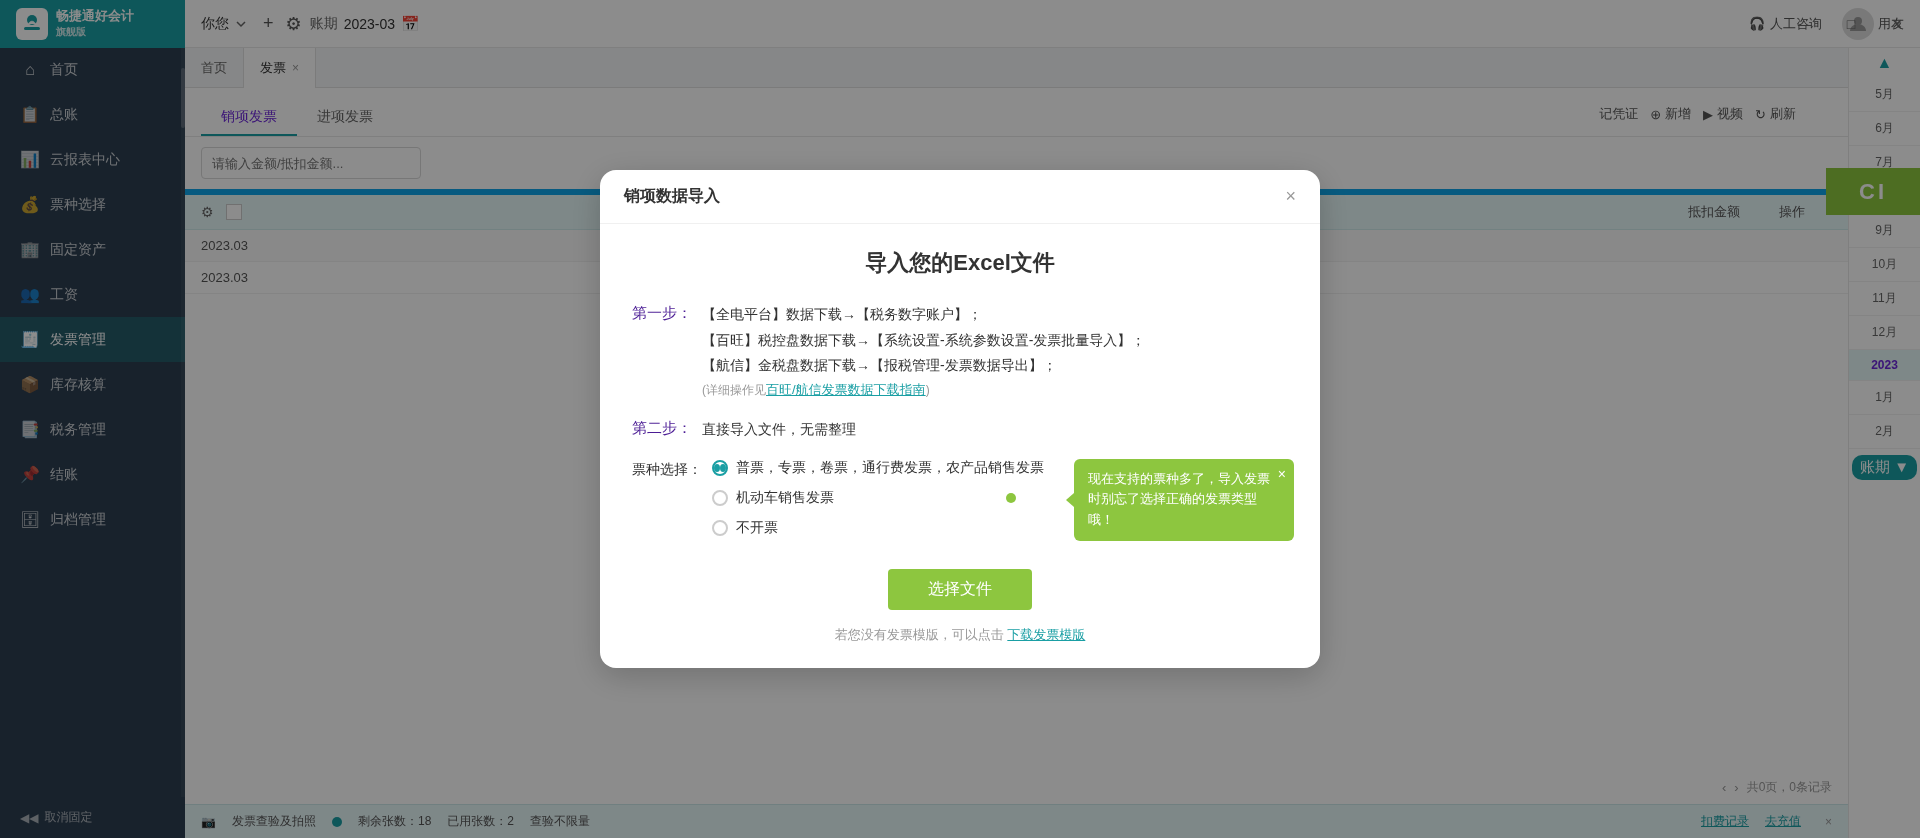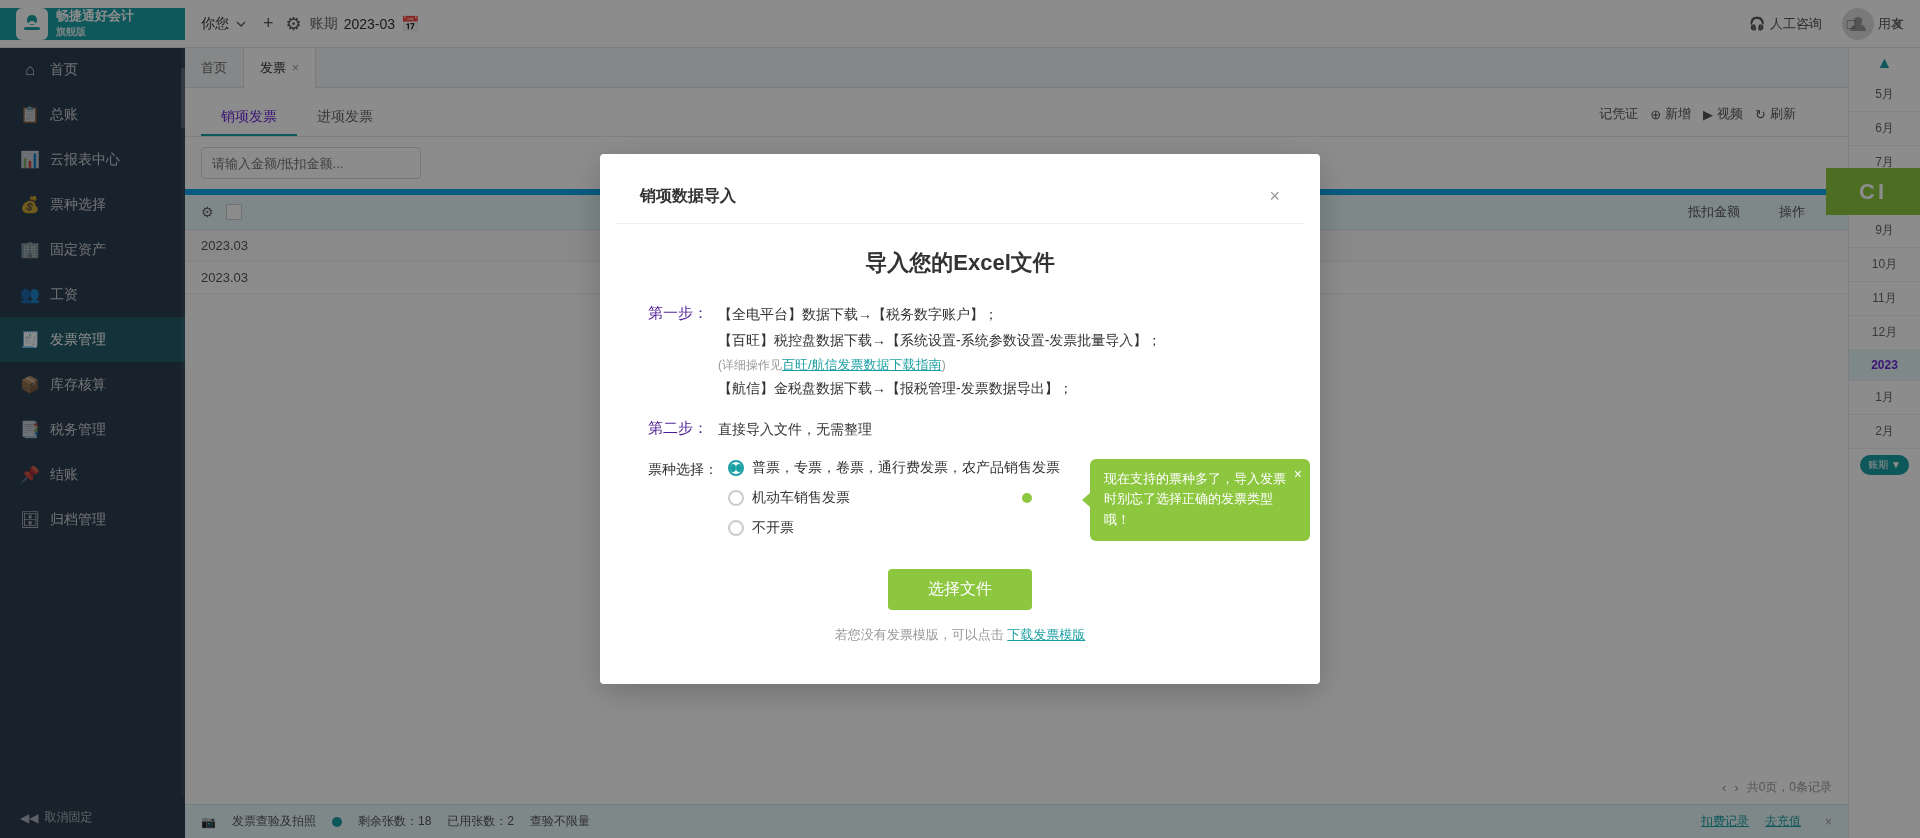"畅捷通好会计" .topbar-logo { height: 32px -> 48px }
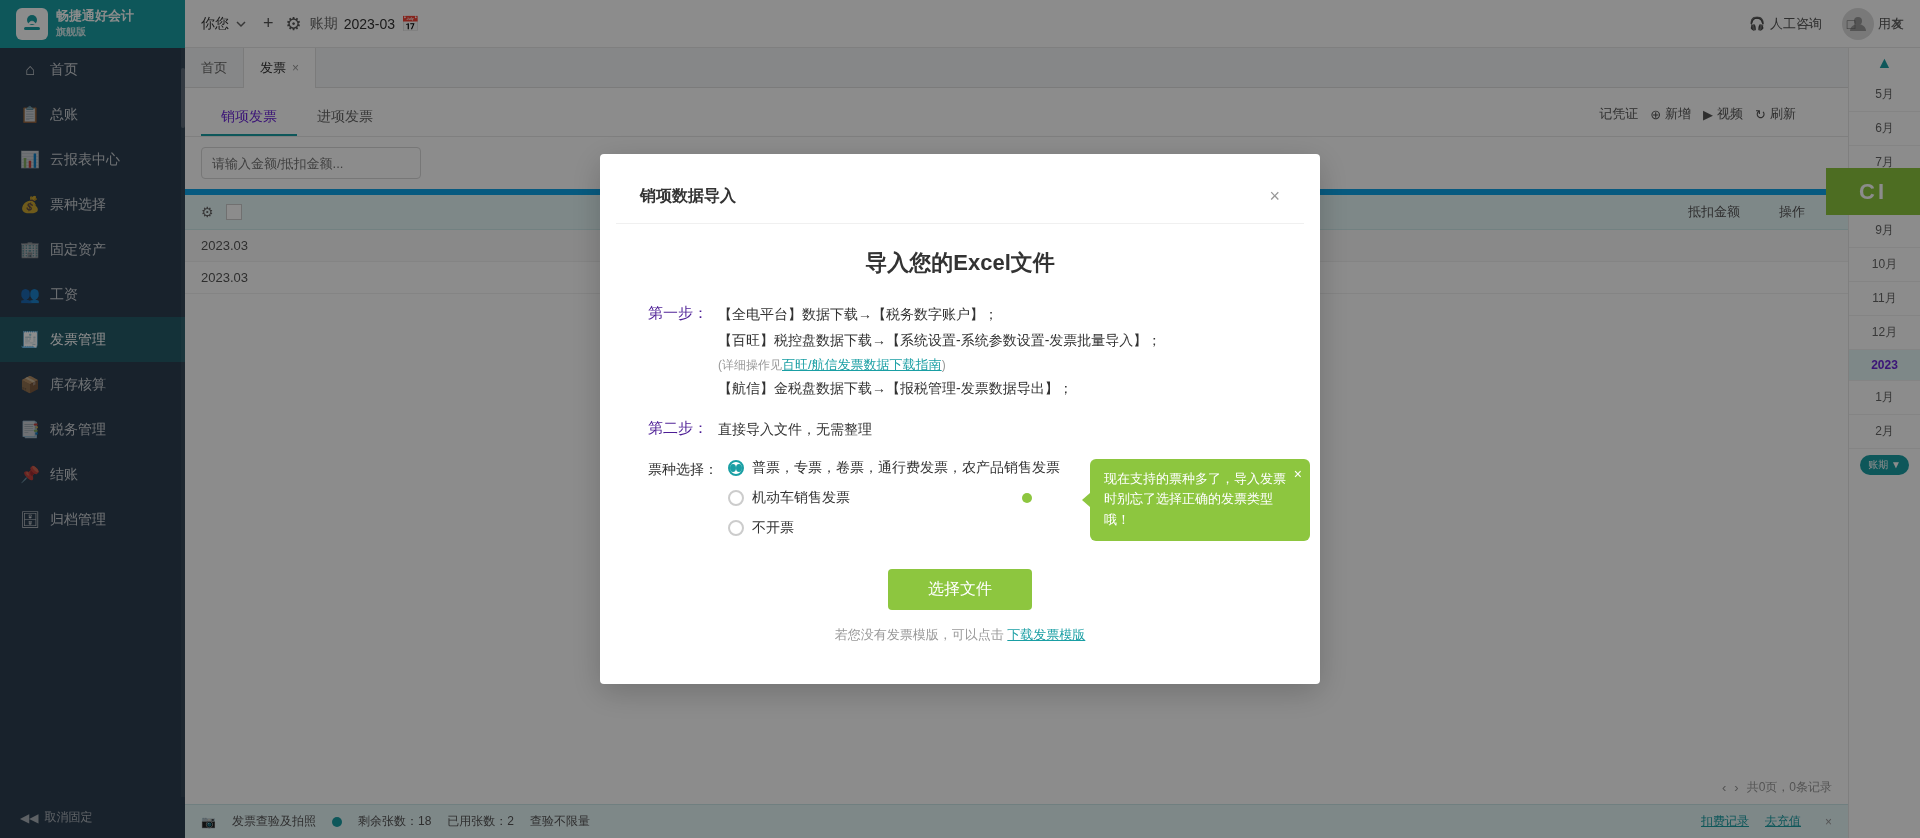"销项数据导入" .dialog { border-radius: 4px -> 16px; padding: 16px -> 0 }
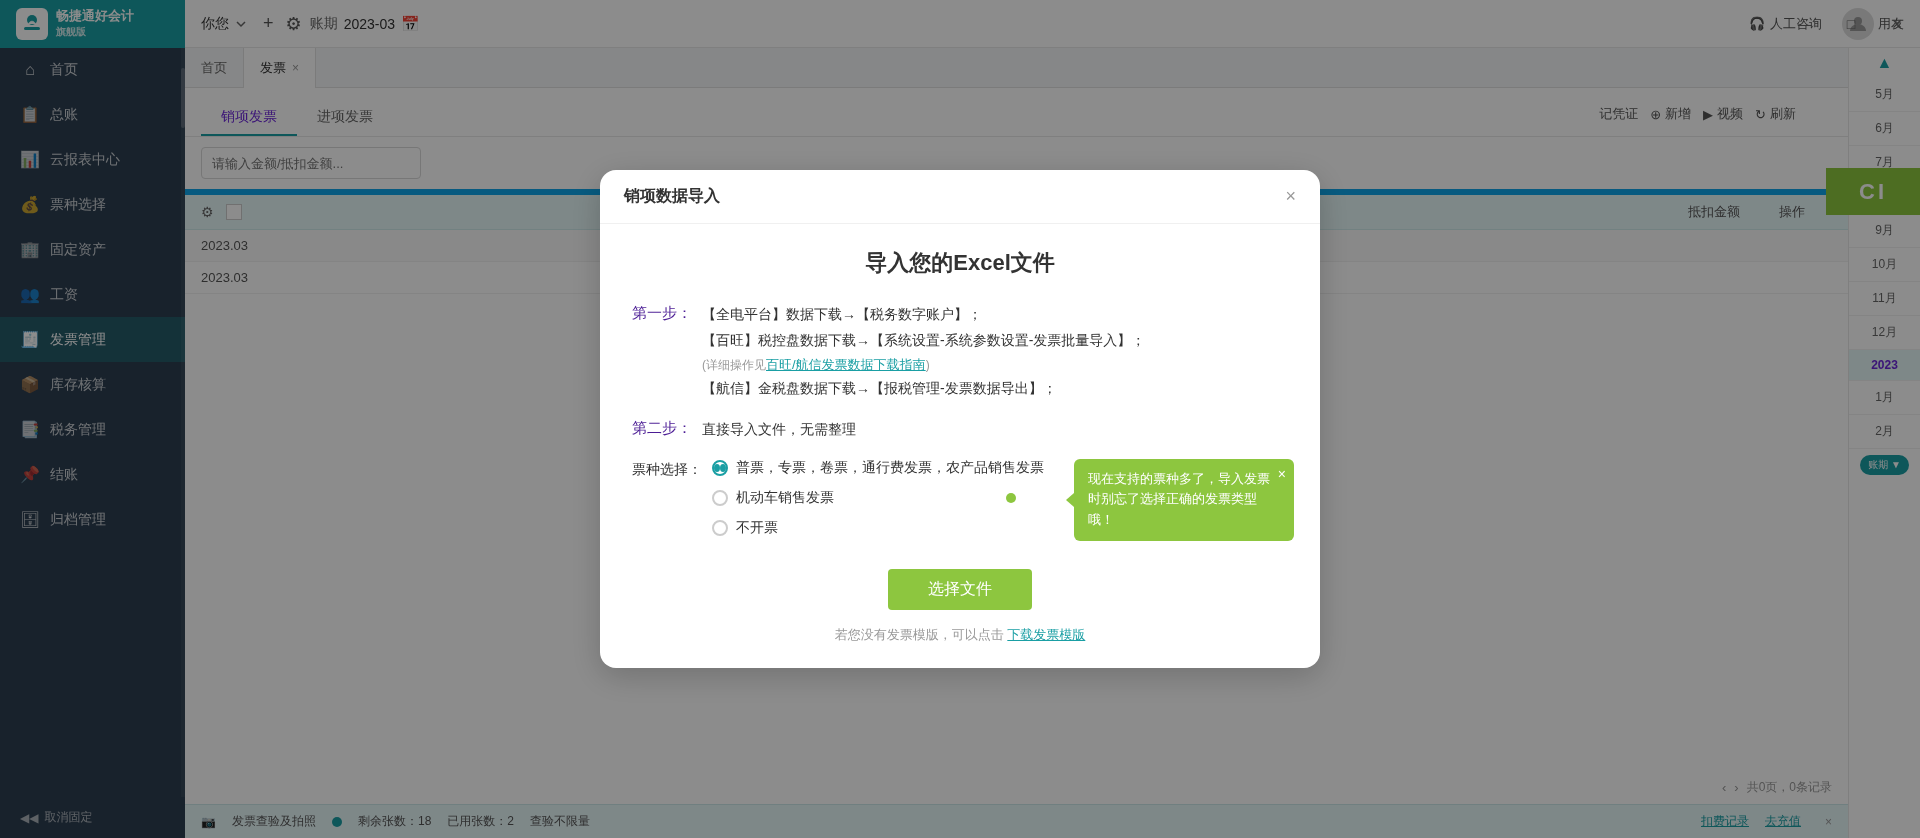"(详细操作见百旺/航信发票数据下载指南)" div { order: before "【航信】金税盘数据下载→【报税管理-发票数据导出】；" -> after "【航信】金税盘数据下载→【报税管理-发票数据导出】；" }
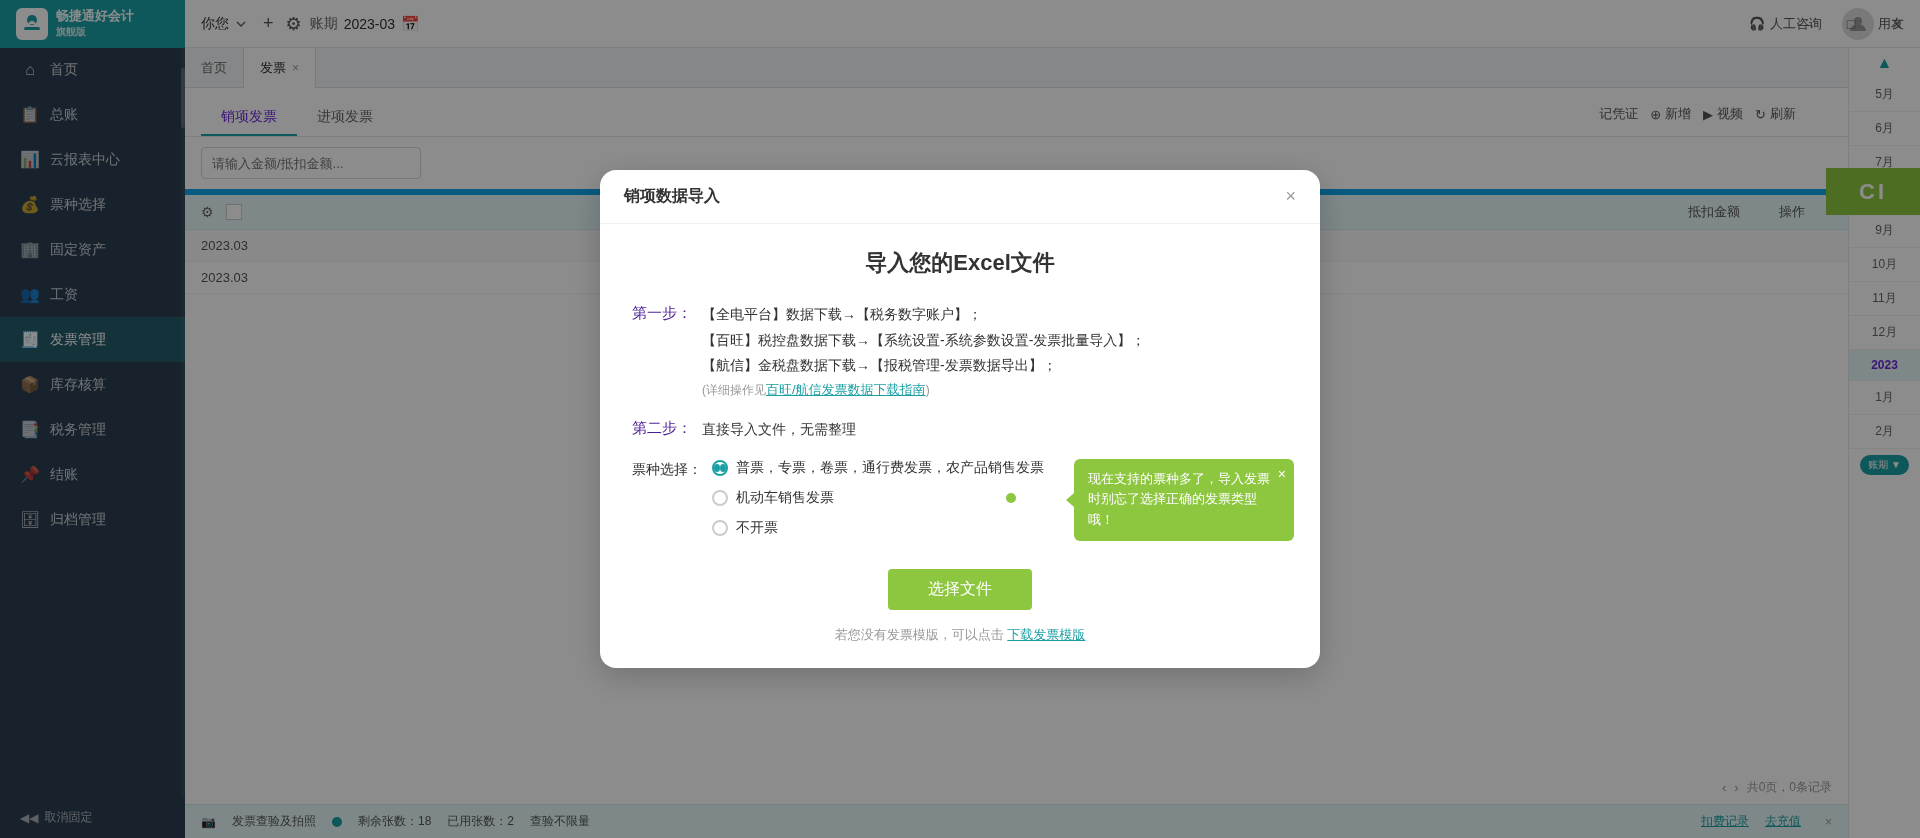"账期 ▼" div { font-size: 10px -> 15px }
